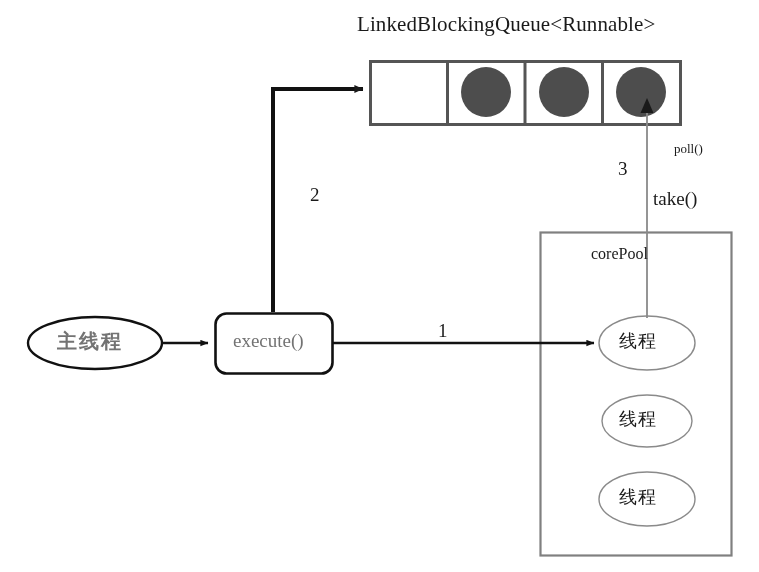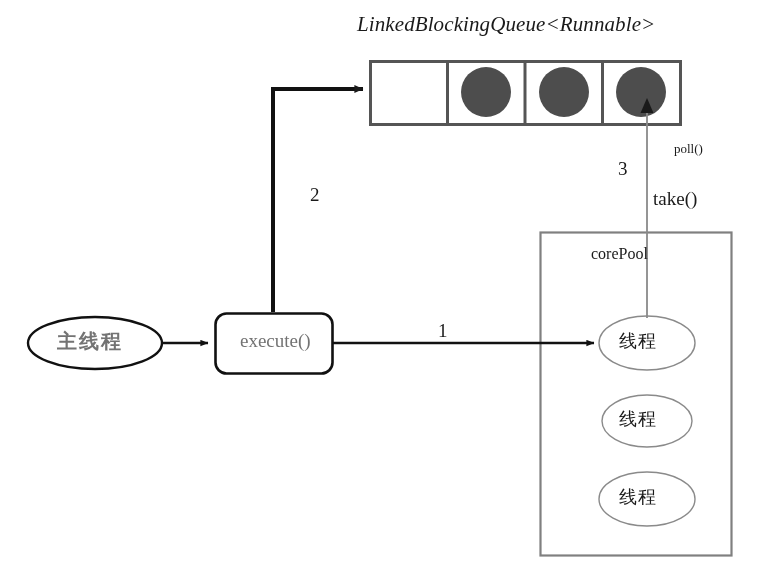"LinkedBlockingQueue<Runnable>" #queue-title { font-style: italic -> none }
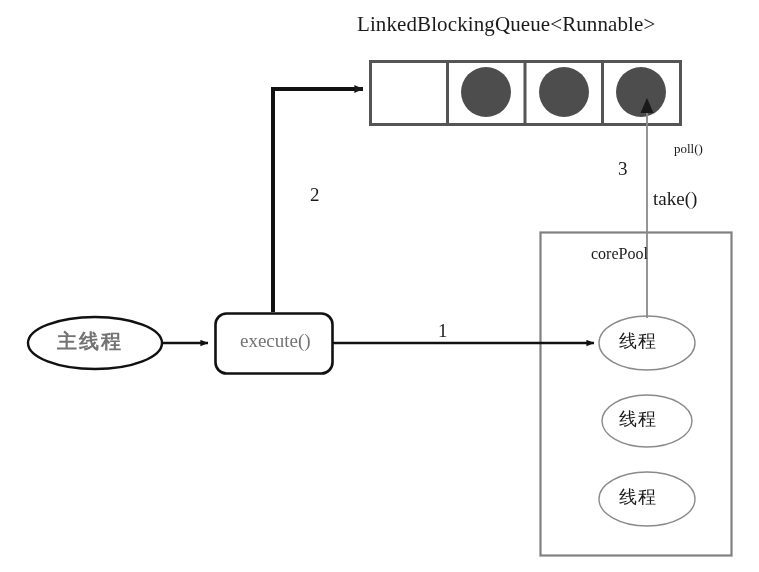"execute()" #execute-text { margin-left: 7px -> none }
